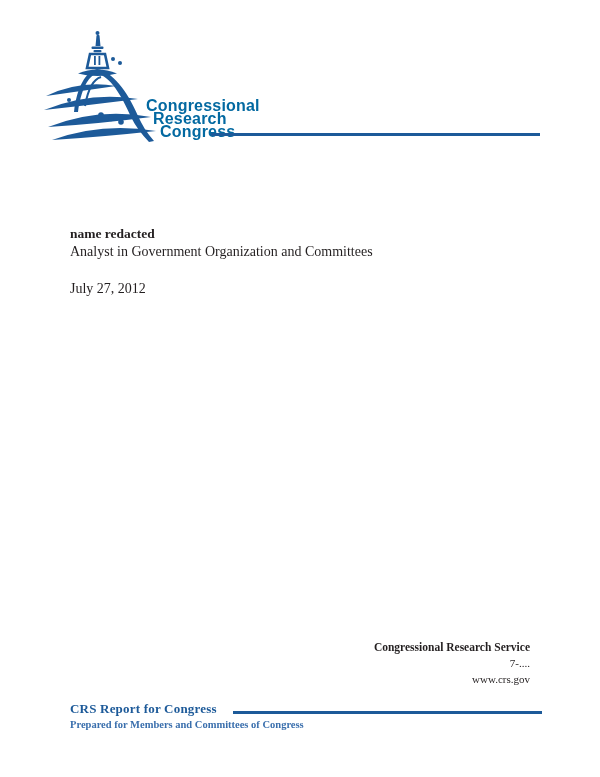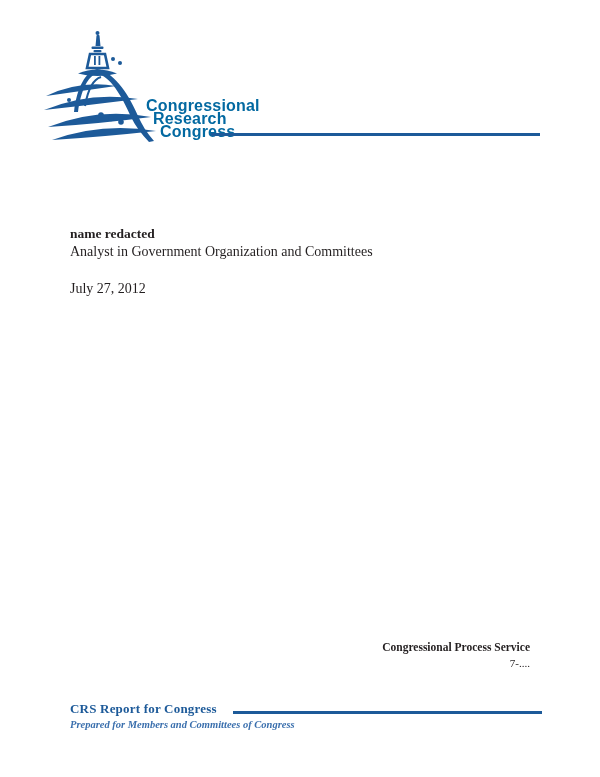"Congressional Process Service" div.org { text: Process -> Research }
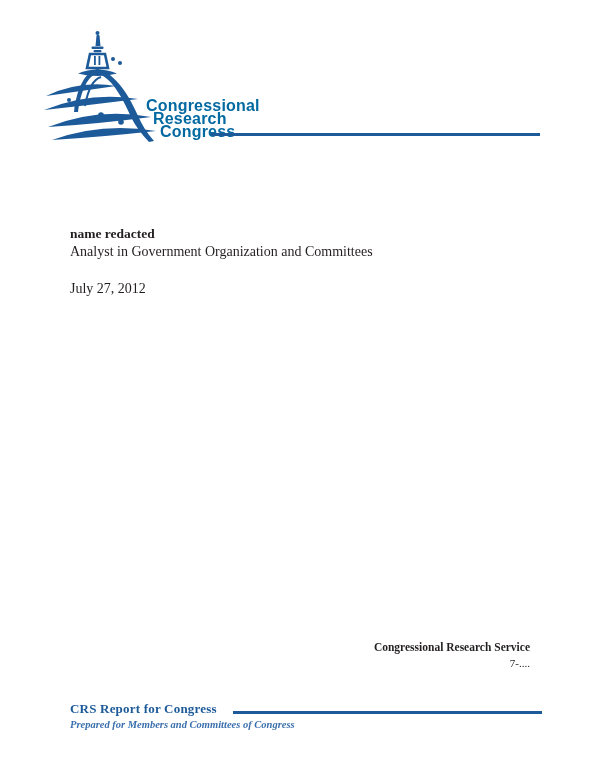"www.crs.gov" div { html: none -> <div>www.crs.gov</div> }
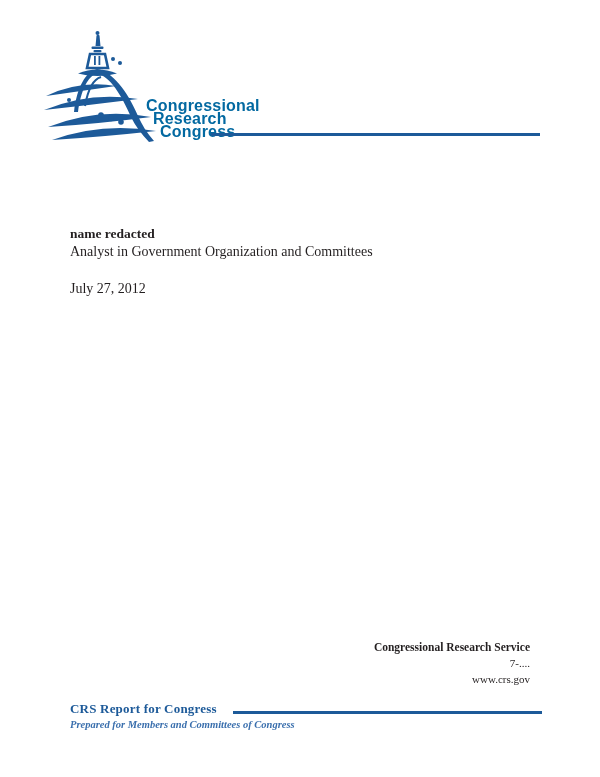"Prepared for Members and Committees" .footer-tagline { font-style: italic -> none }
